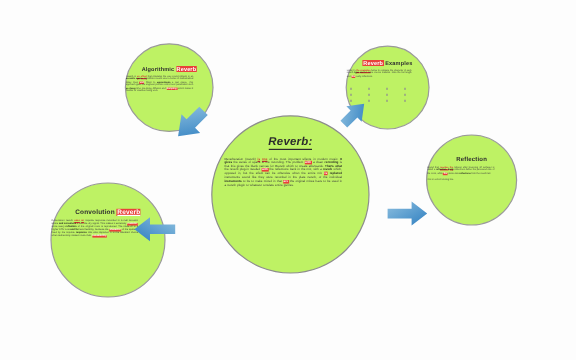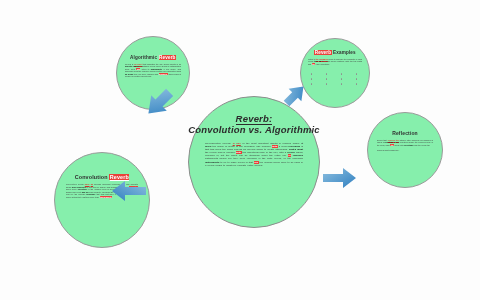"Reverb:" .circle { align-items: center -> none; background: #86efac -> #bef264; margin-left: 12px -> none }
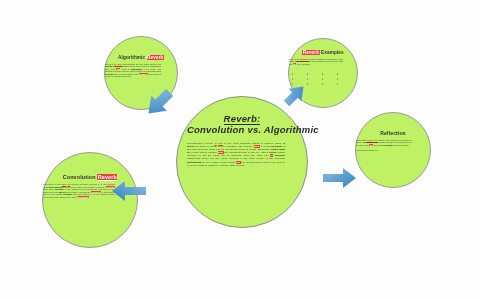"Convolution vs. Algorithmic" span { html: <span>Convolution vs. Algorithmic</span> -> none }
